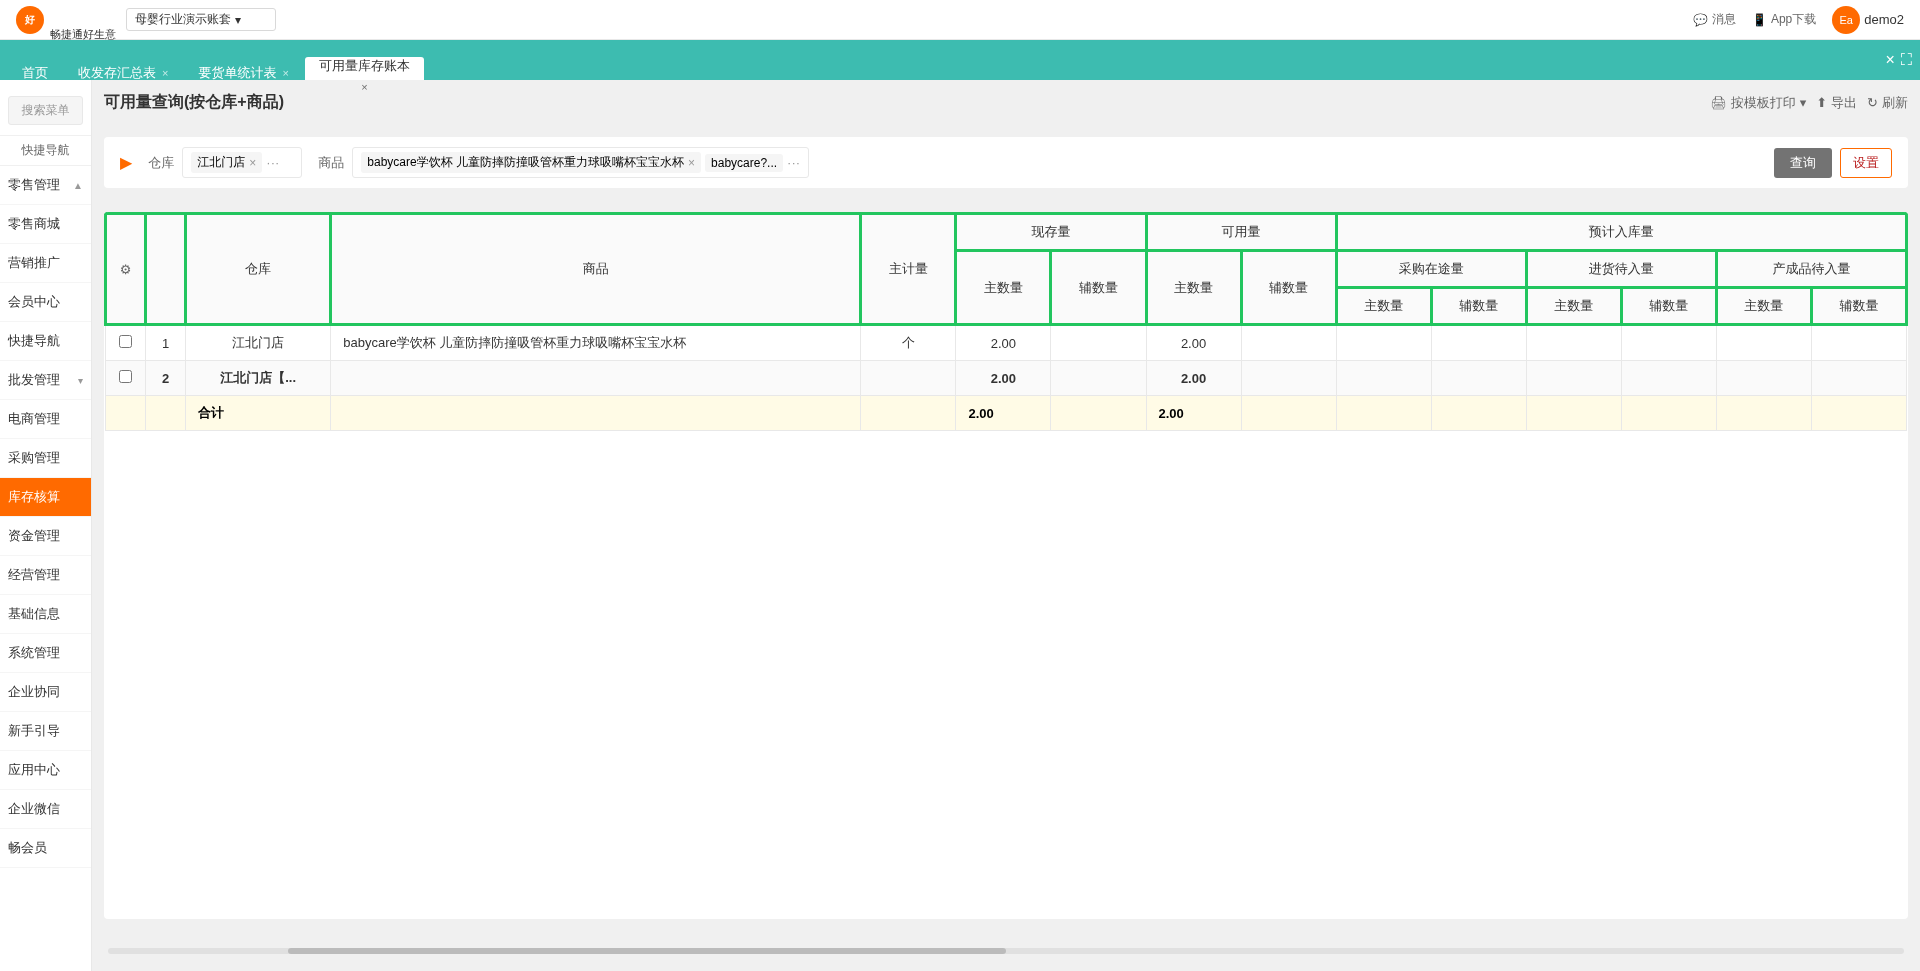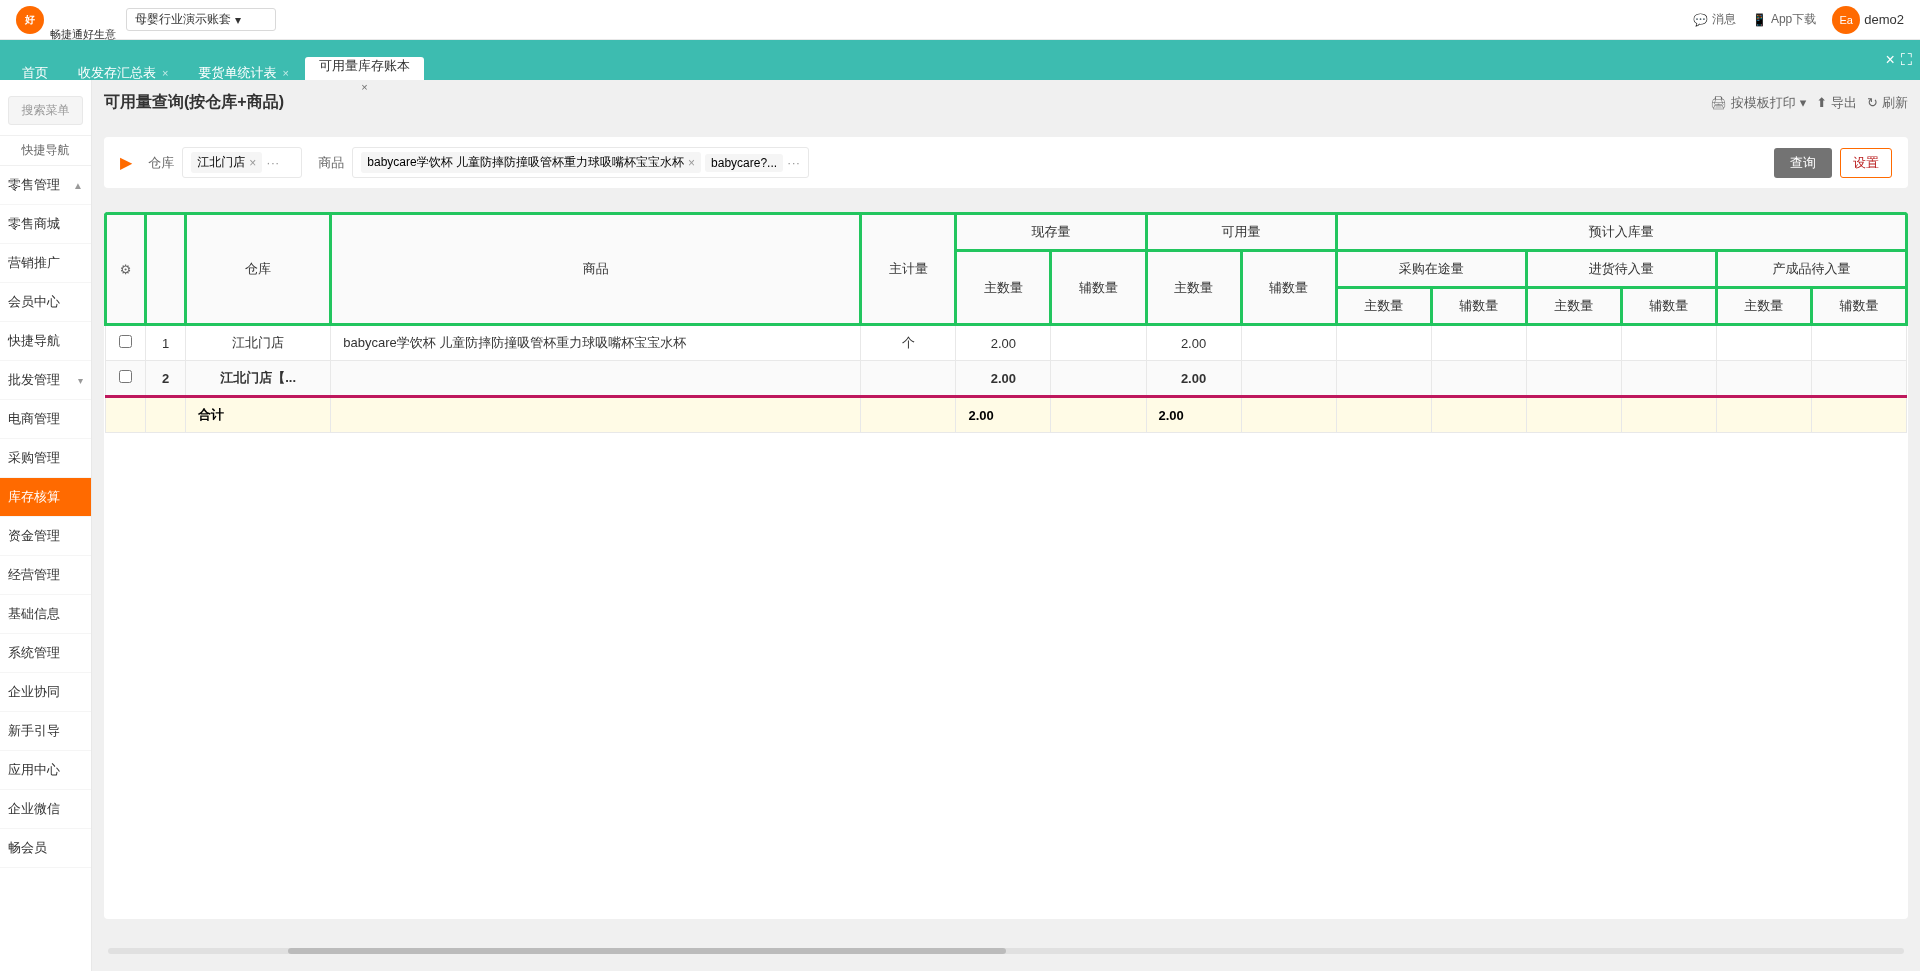"合计" .table-footer { border-top: 3px solid #be185d -> 1px solid #be185d }
